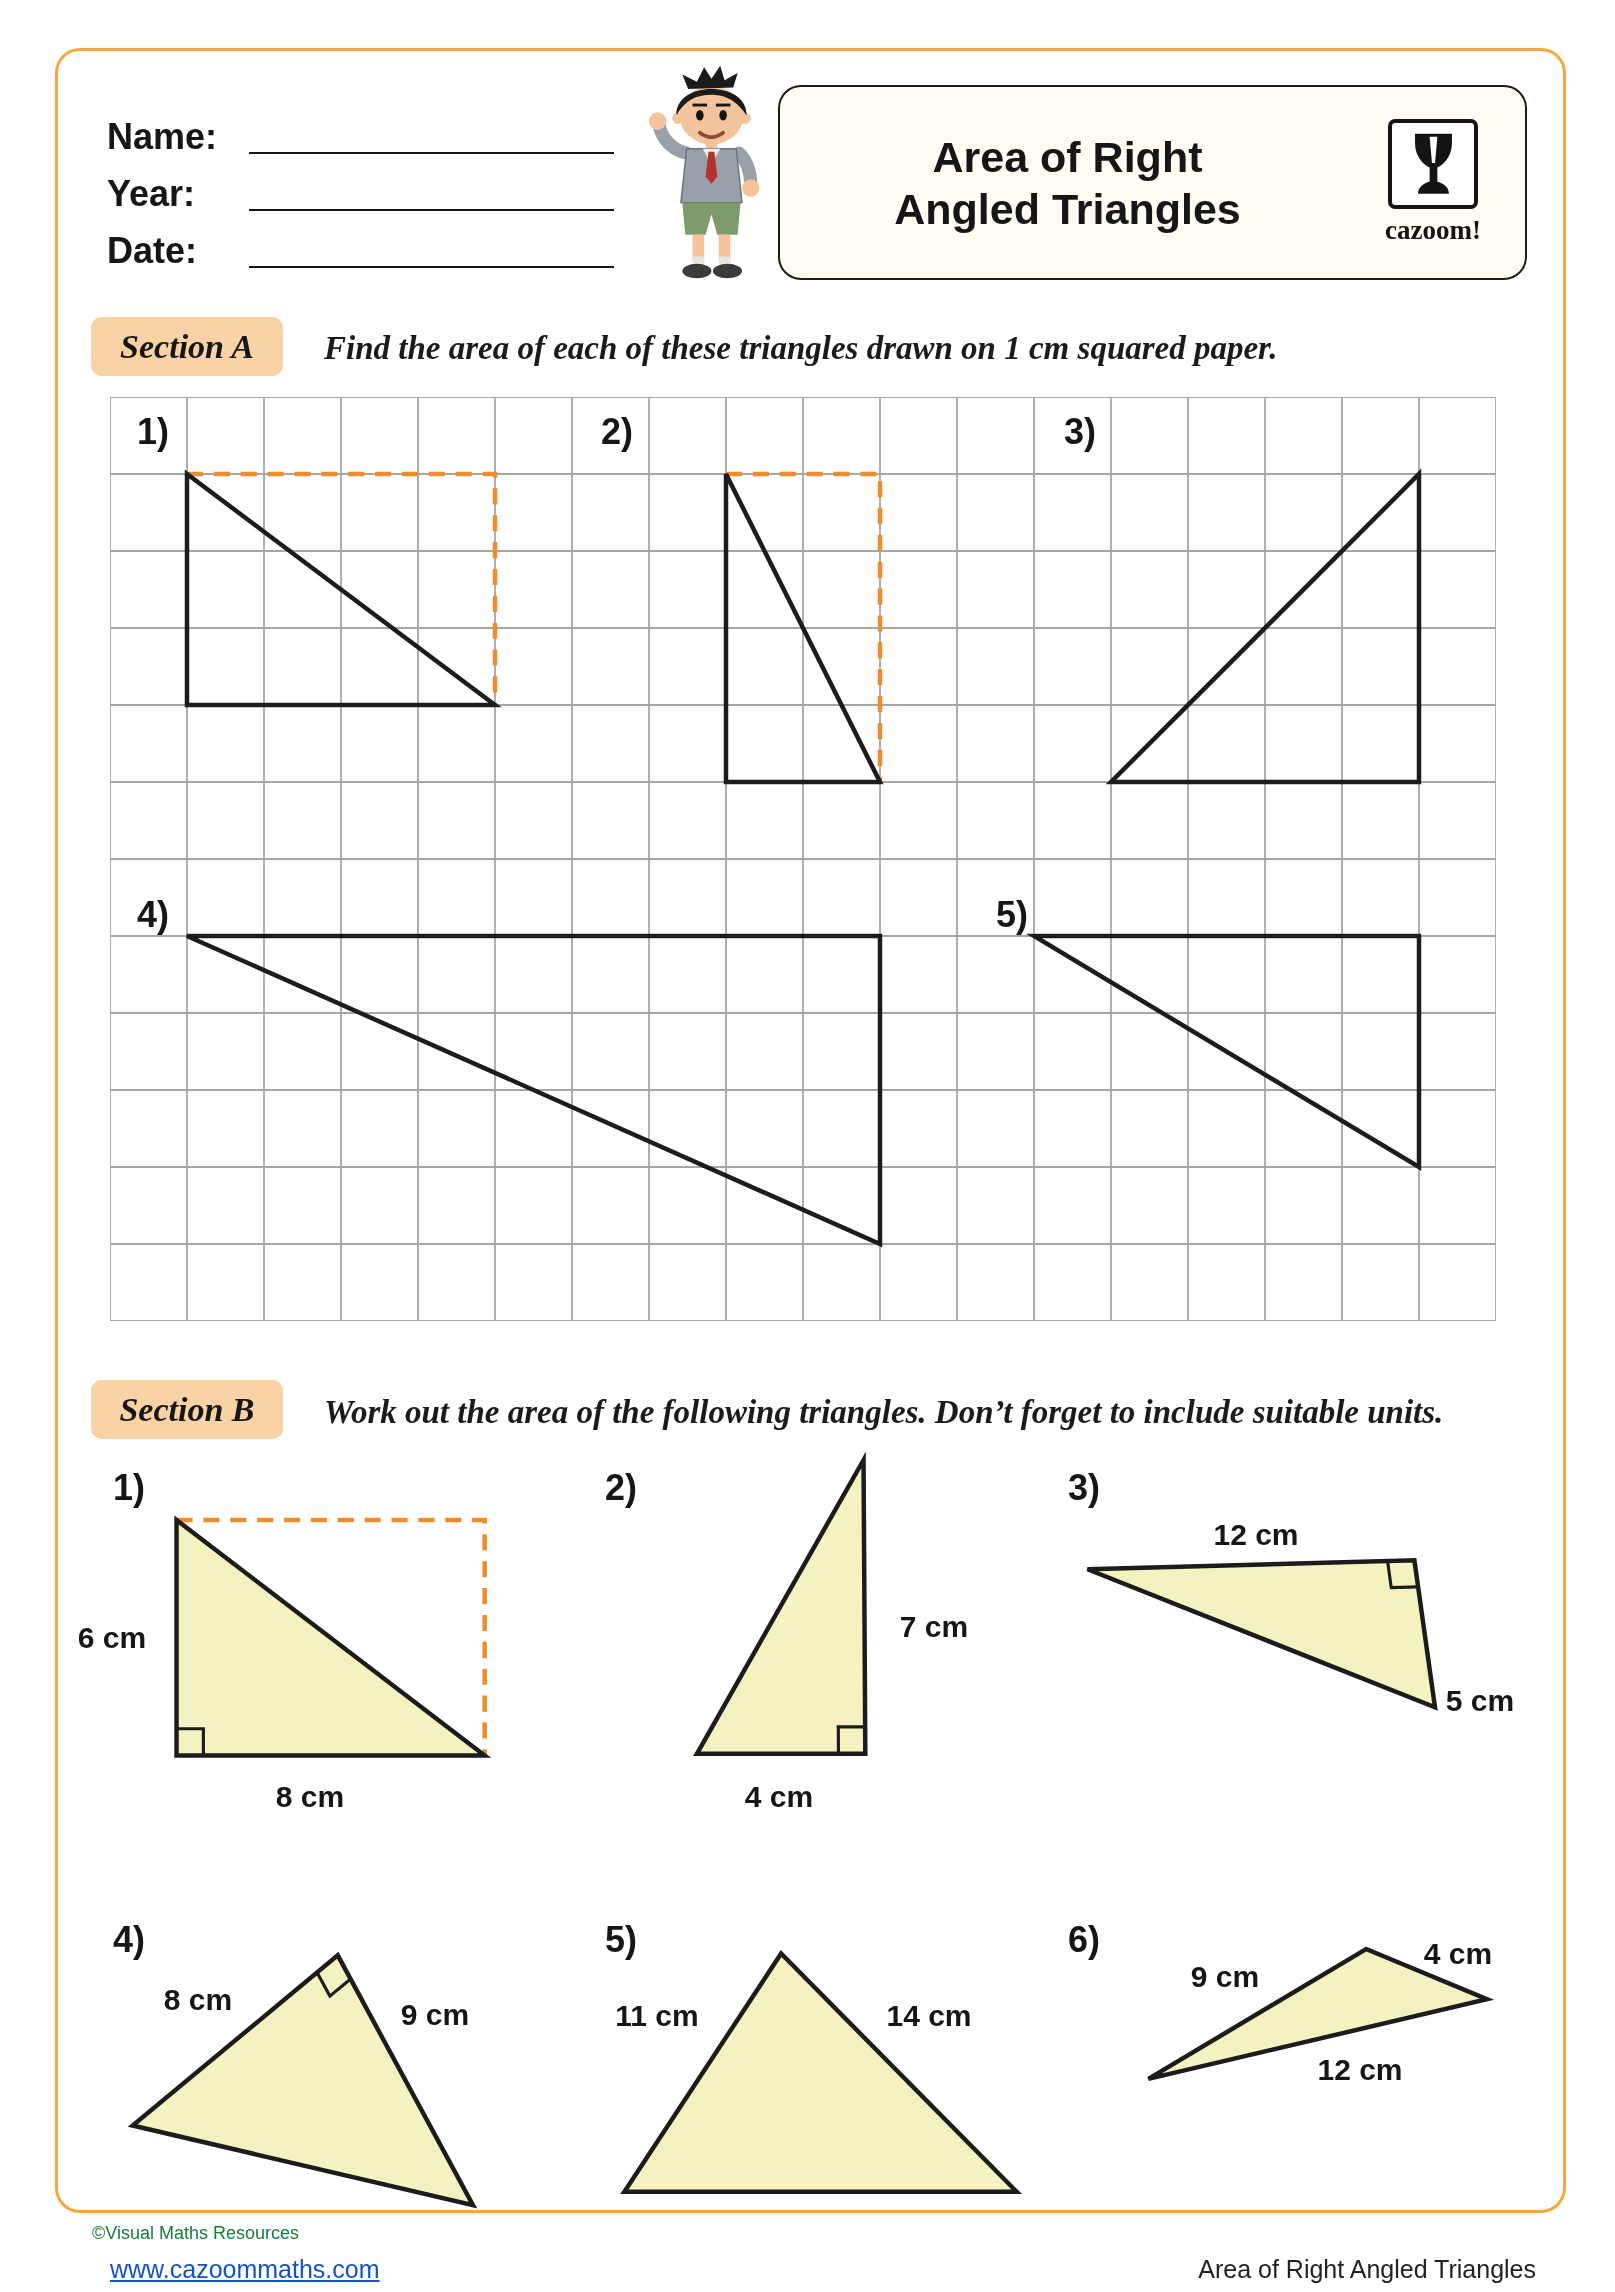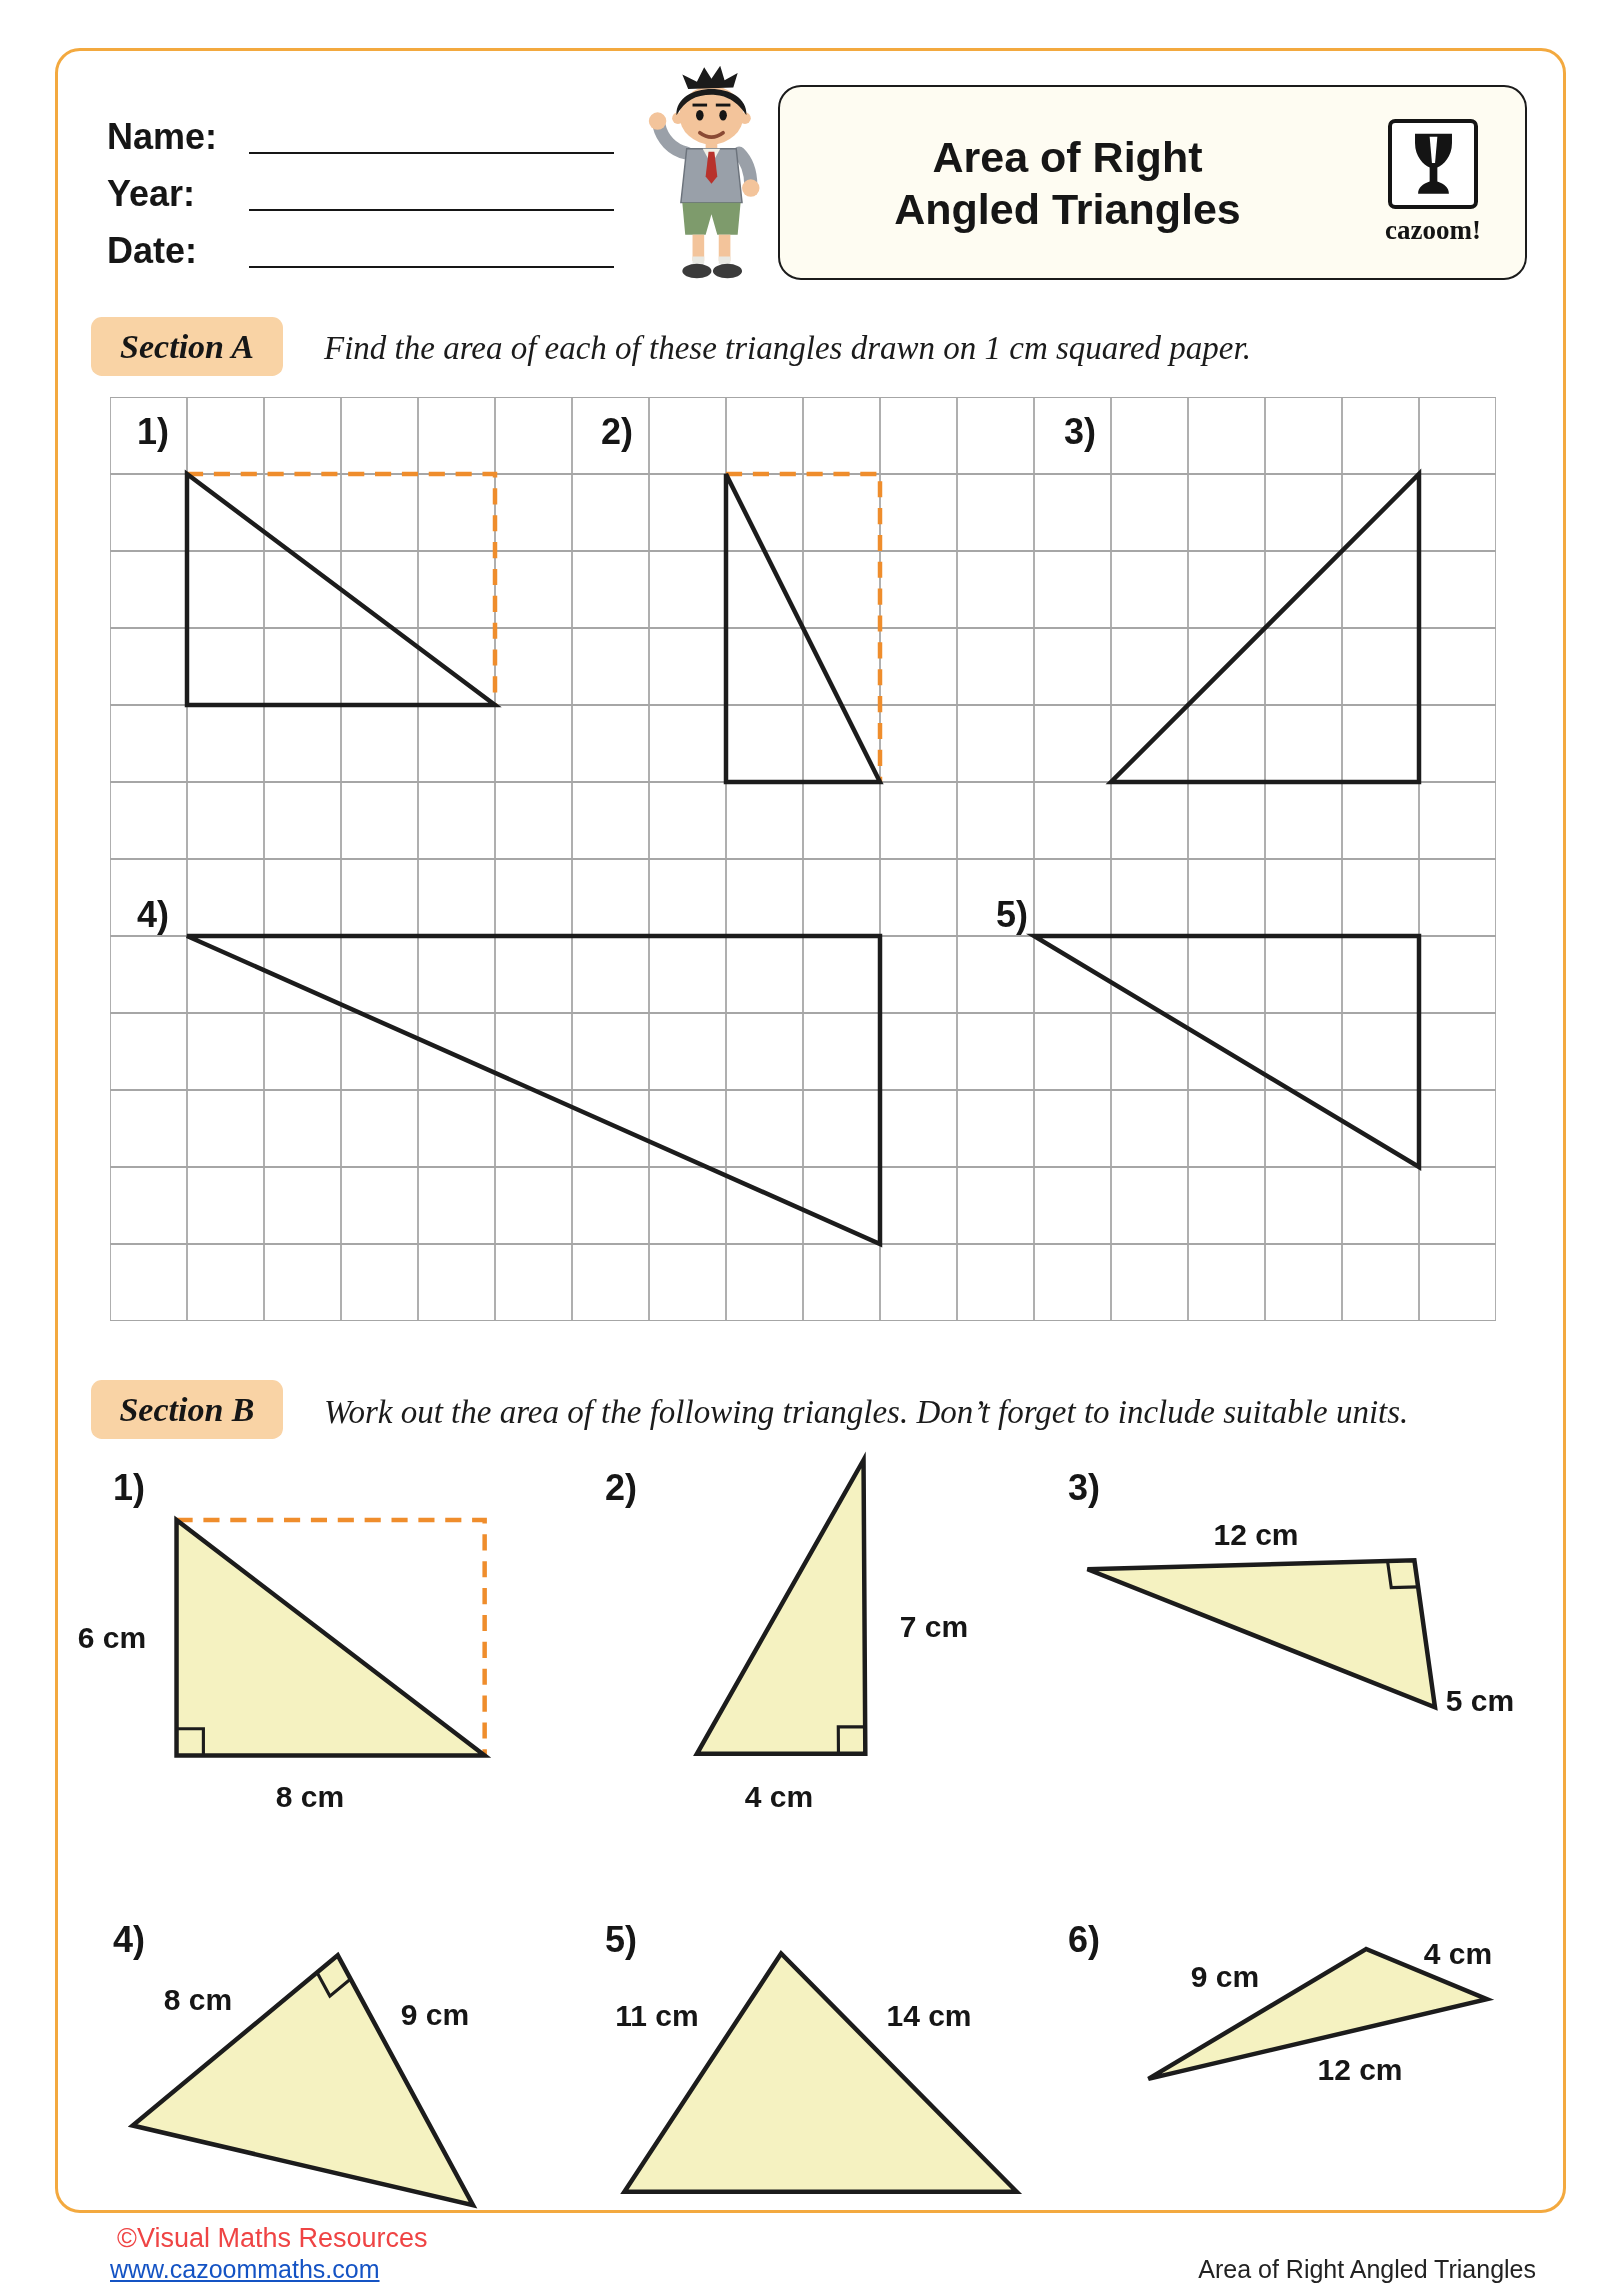"Find the area of each" .instruction { font-weight: none -> bold }
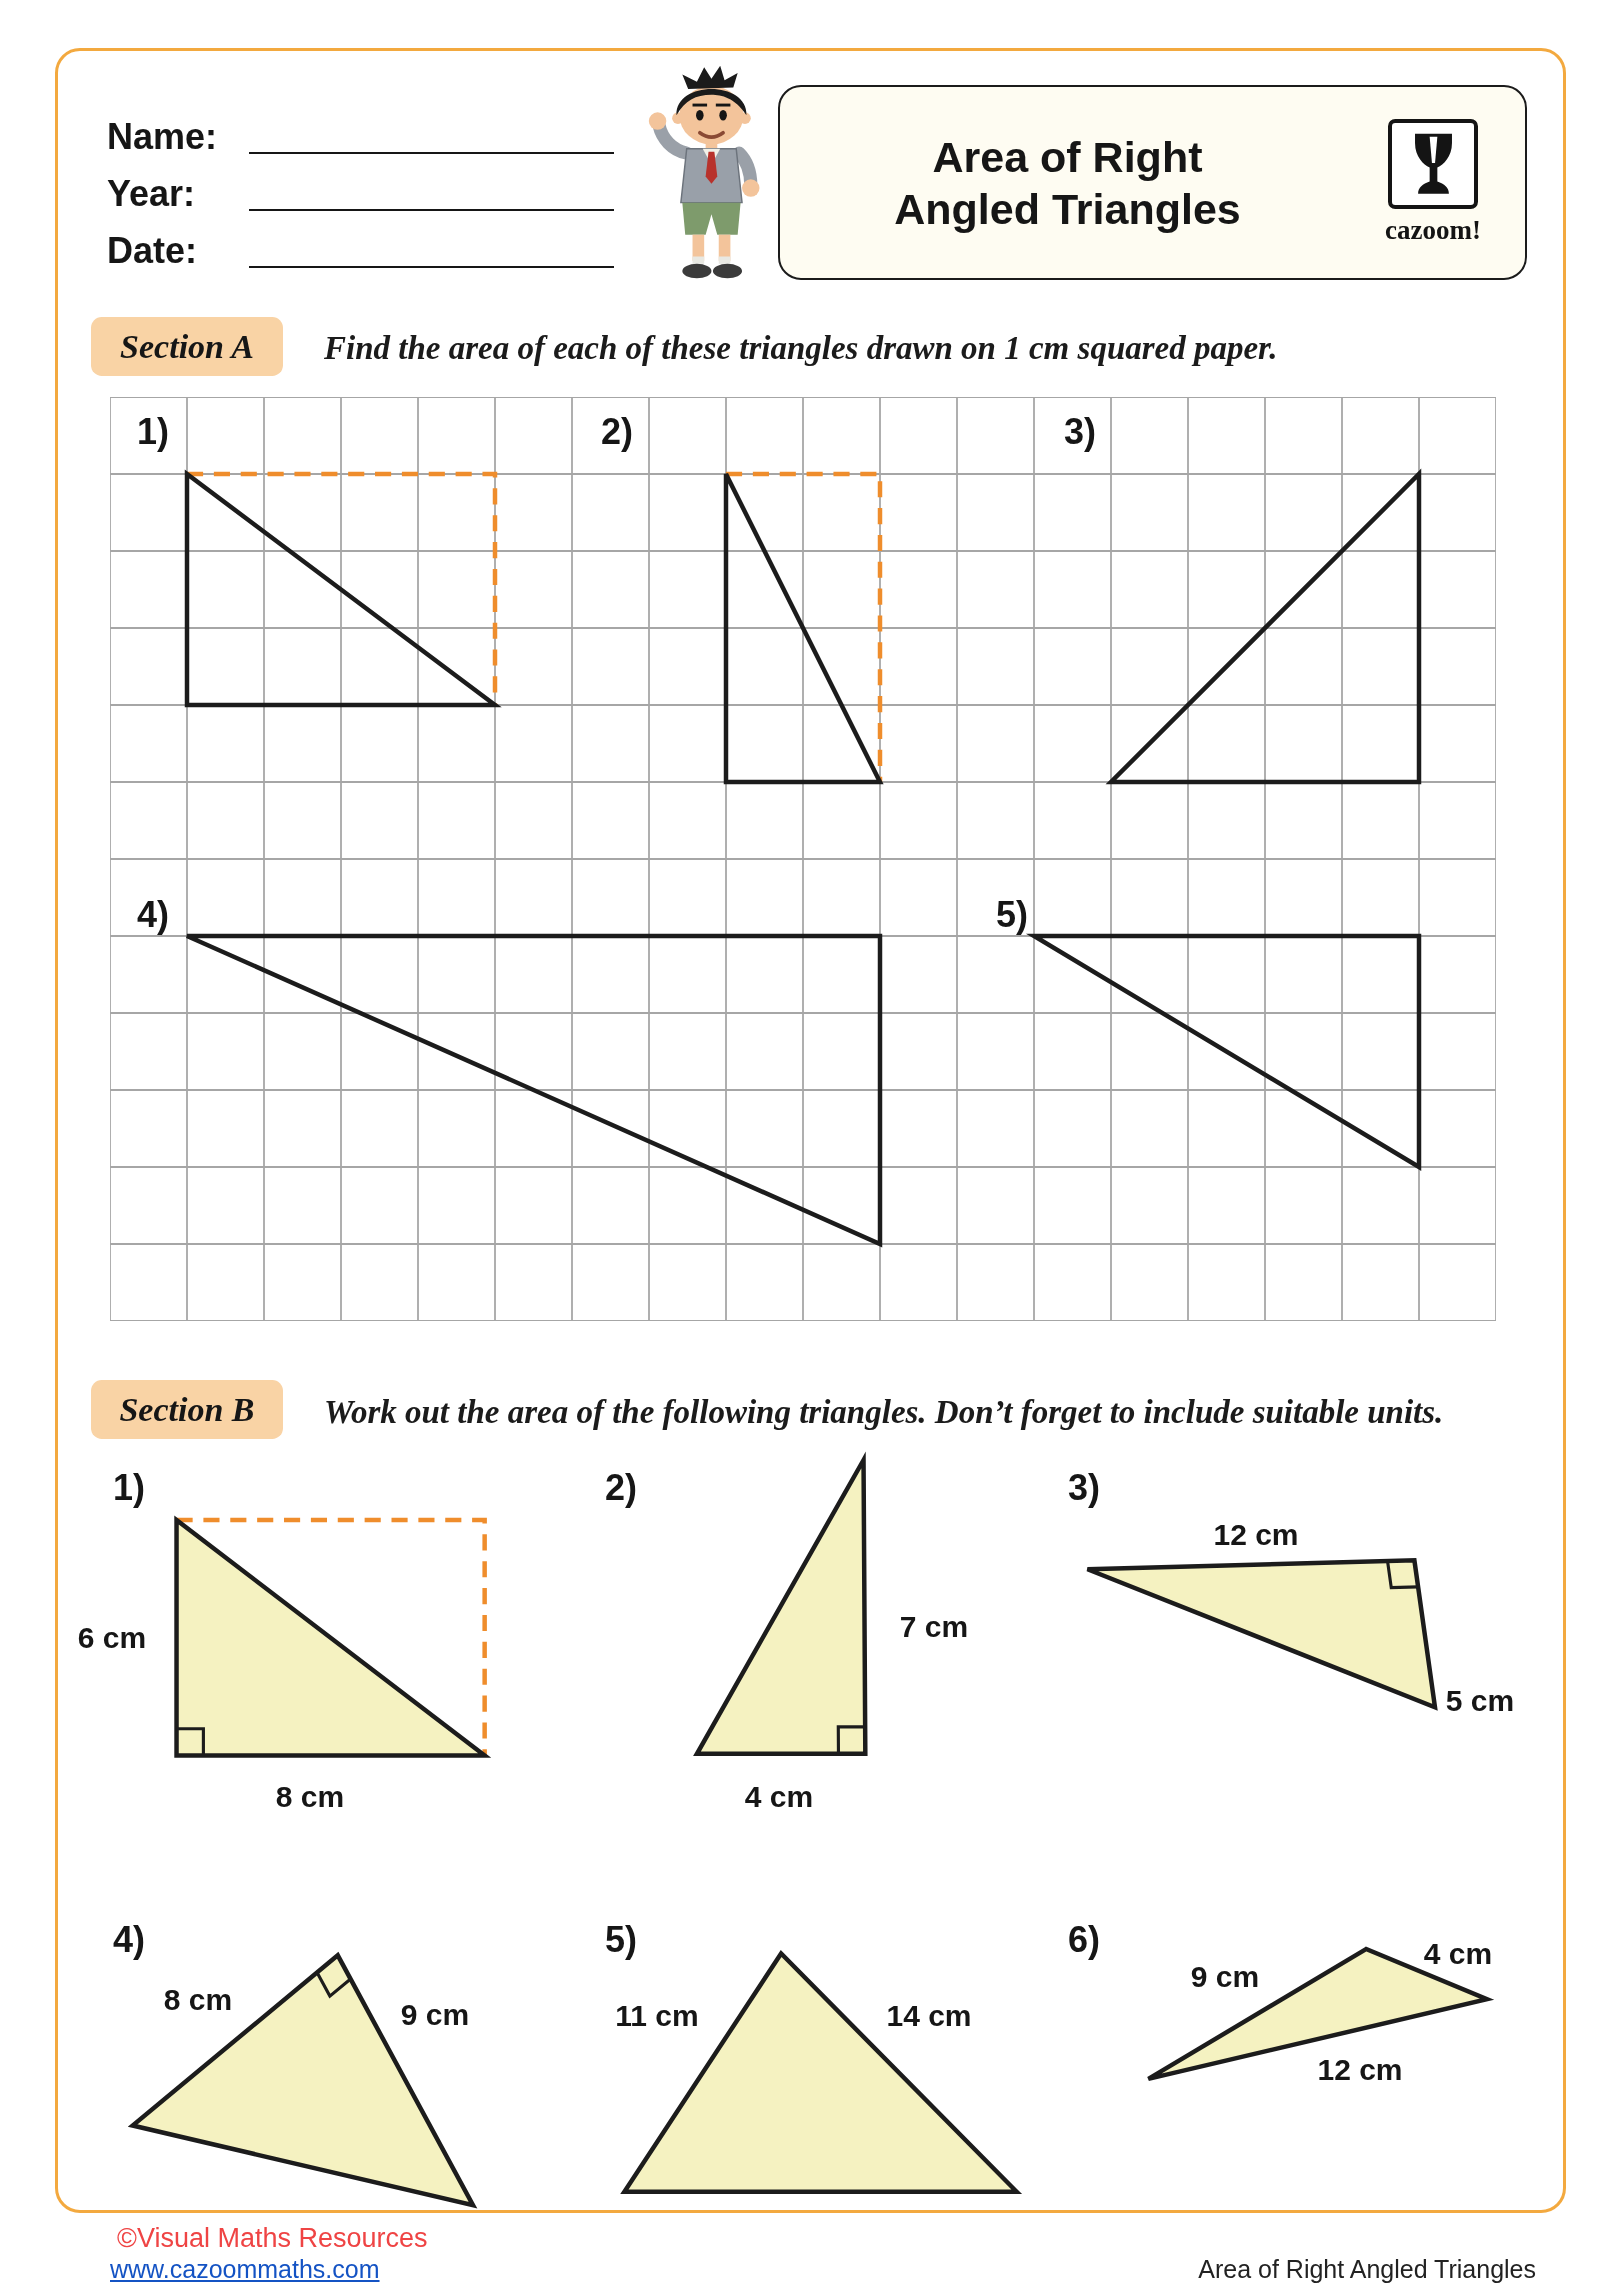"©Visual Maths Resources" .footer-copy { color: #ef4444 -> #15803d; font-size: 27px -> 18px; left: 117px -> 92px }
